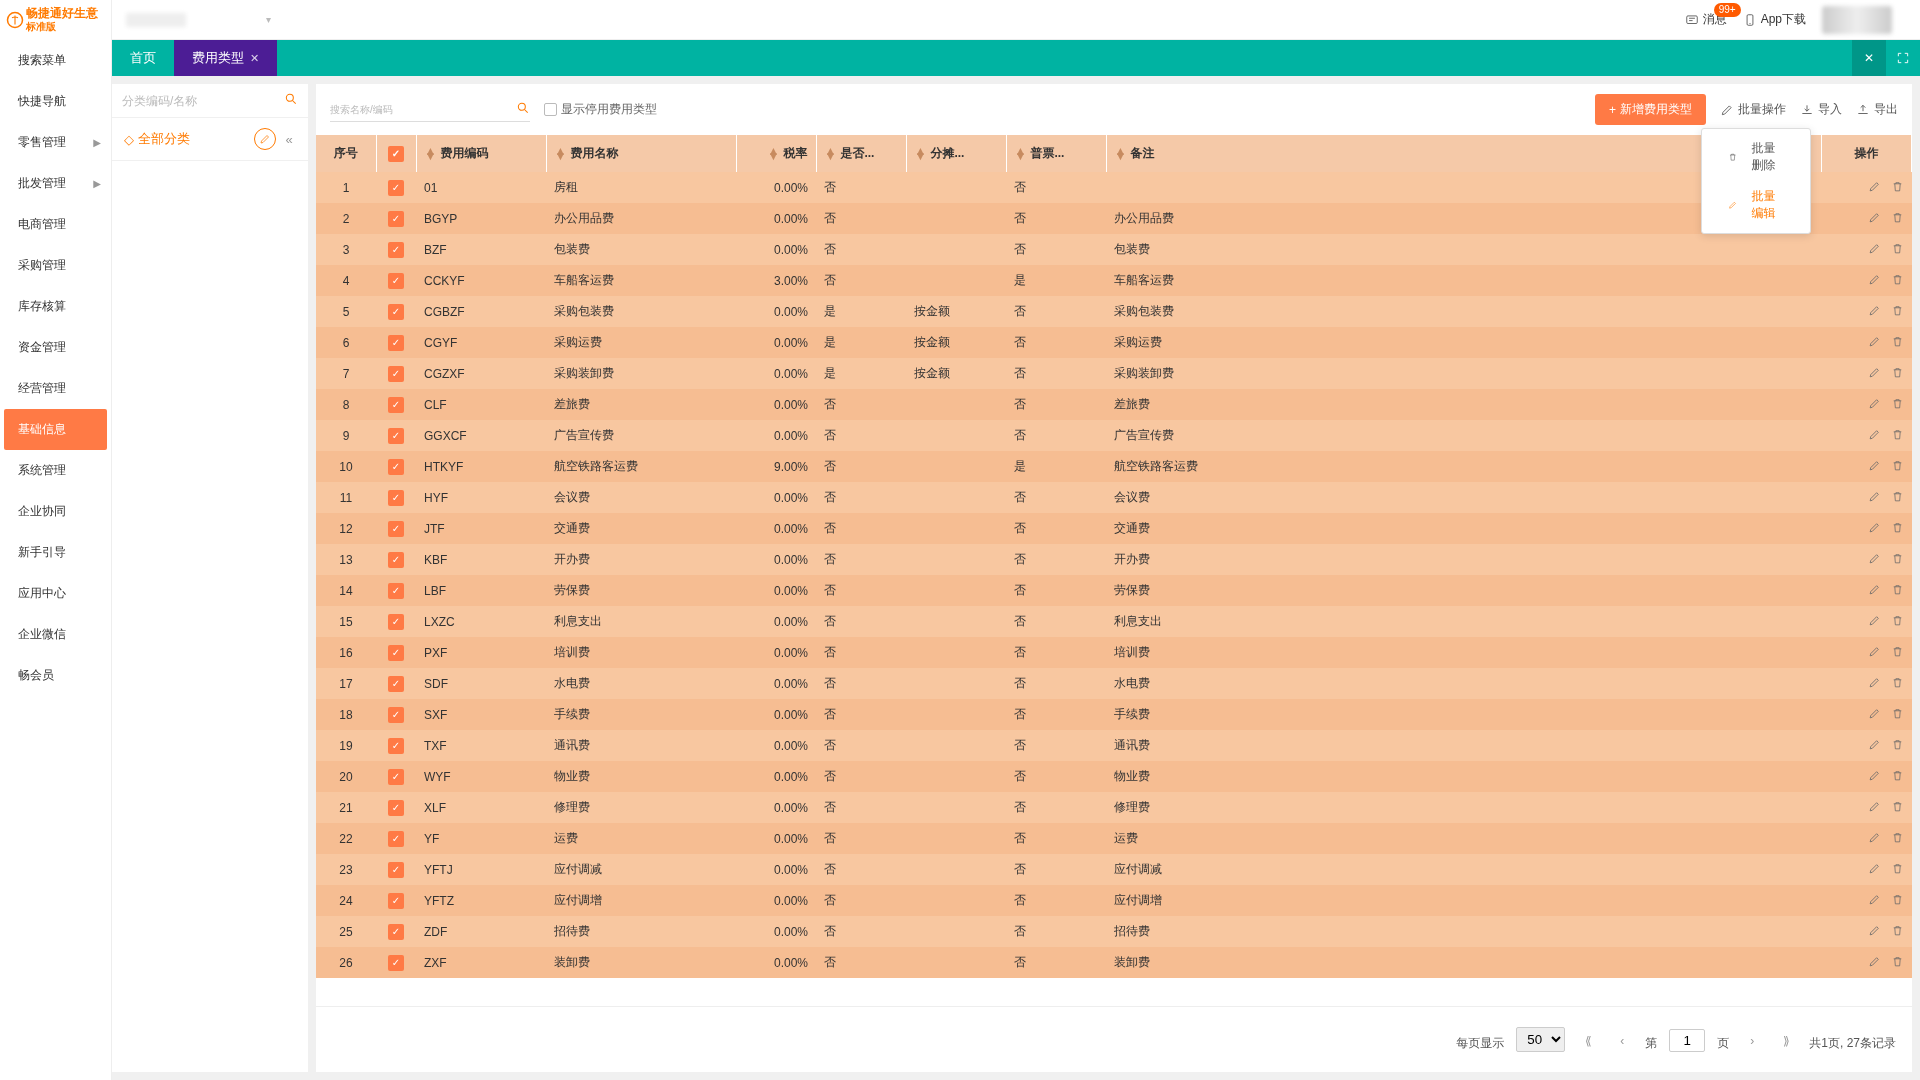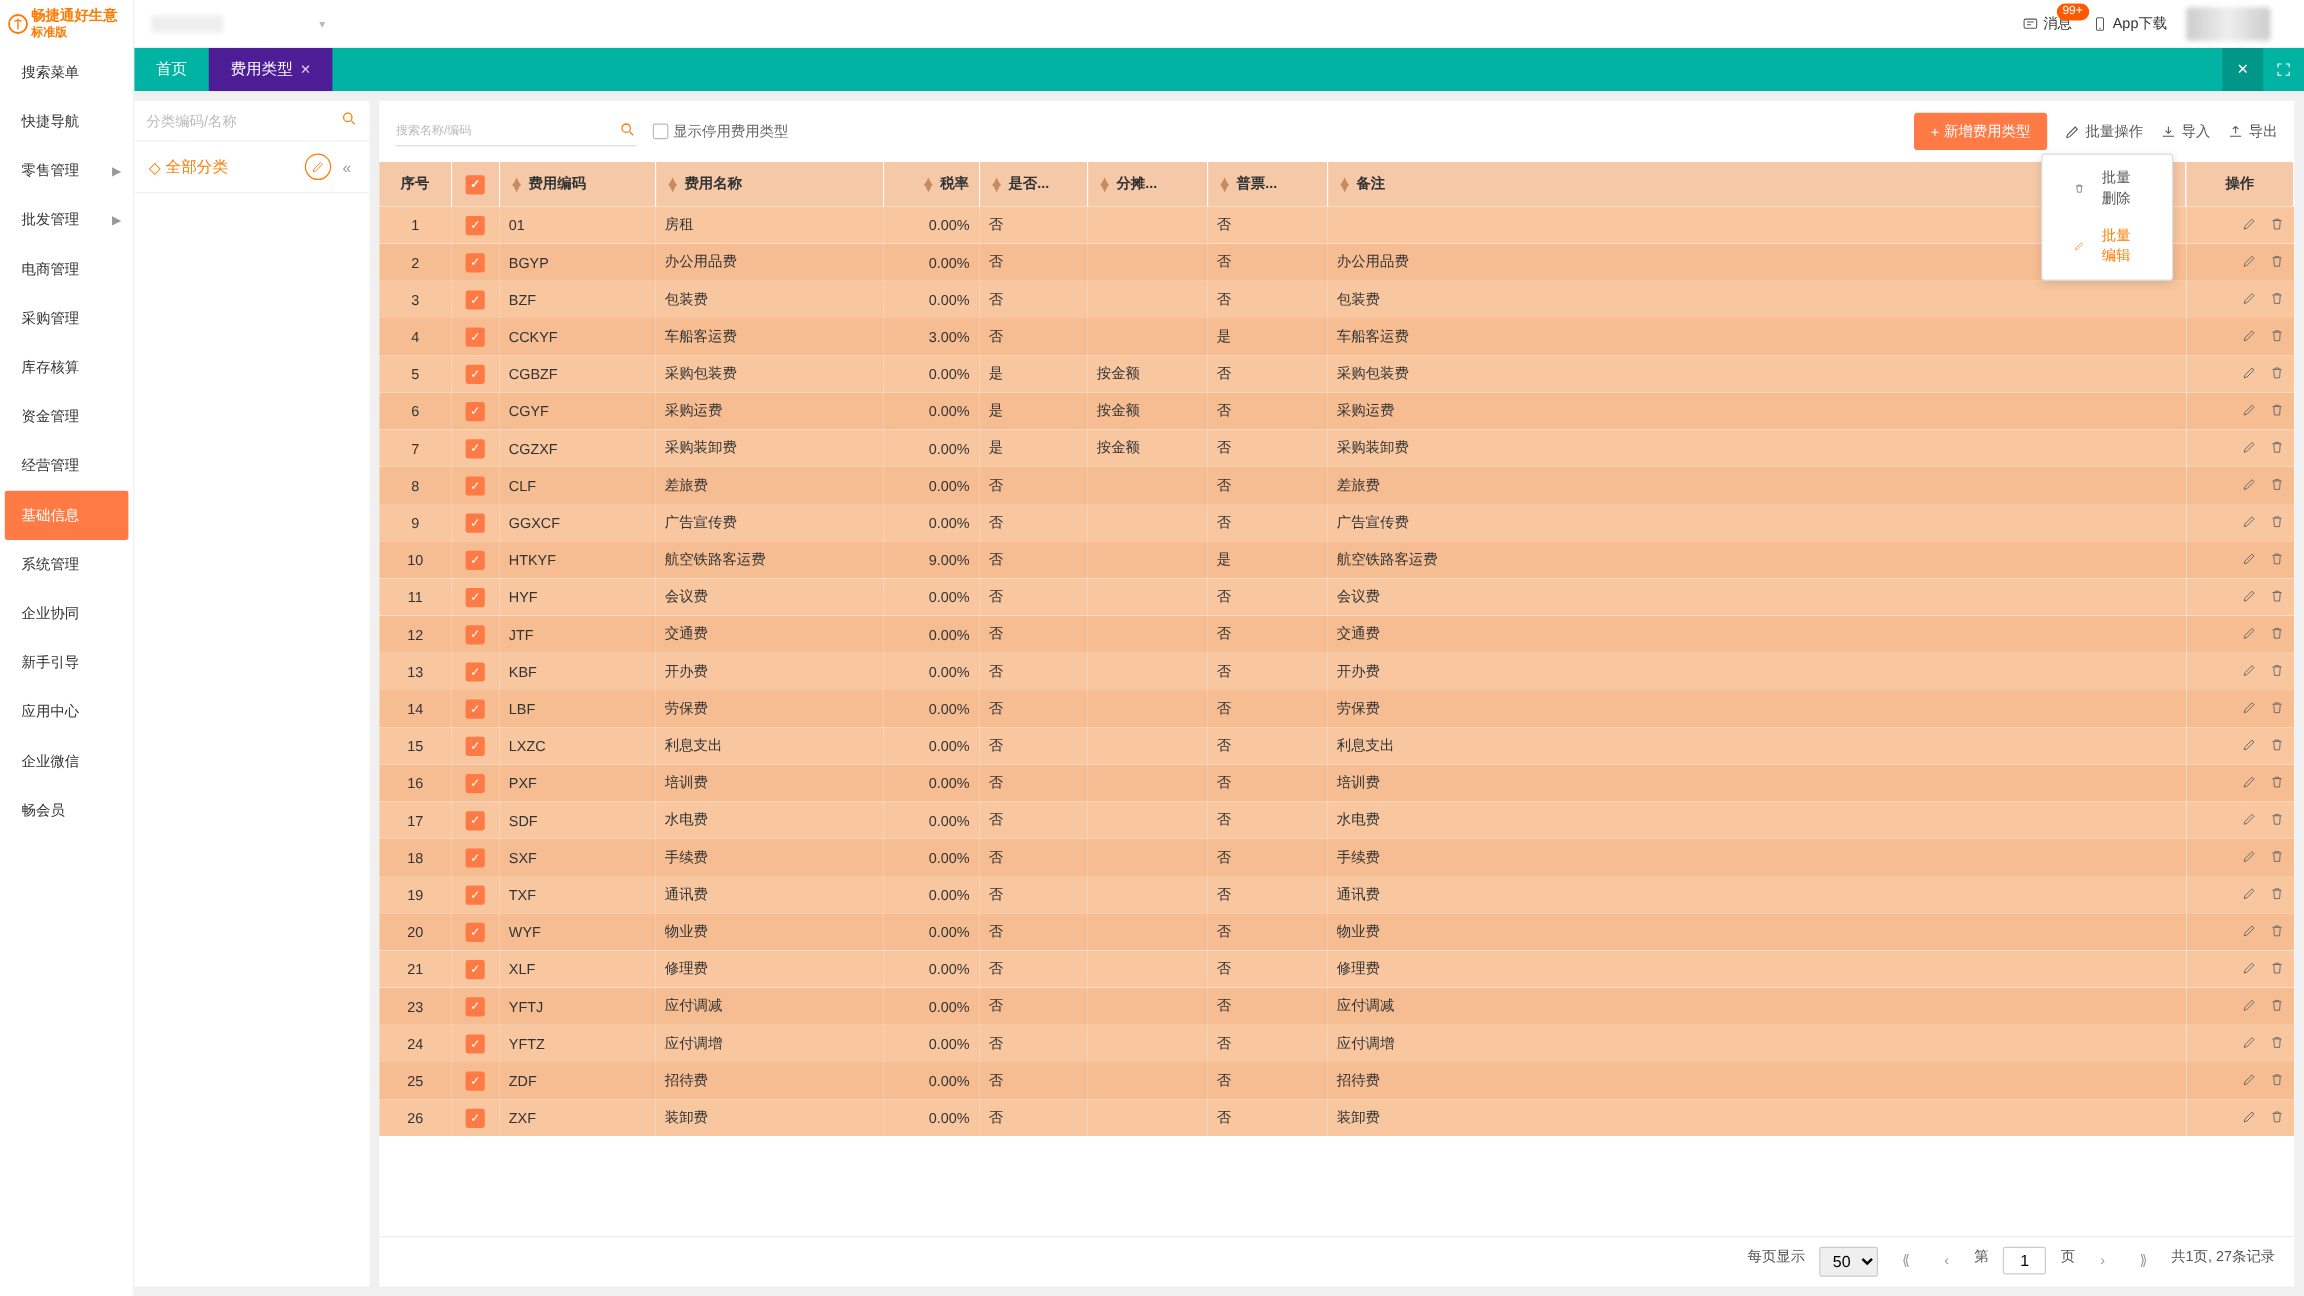"22" tr { html: none -> <tr> <td>22</td> <td><span>✓</span></td> <td>YF</td> <td>运费</td> <td>0.00%</td> <td>否</td> <td></td> <td>否</td> <td>运费</td> <td> <div> <span><svg> <path></path> </svg></span> <span><svg> <path></path> </svg></span> </div> </td> </tr> }
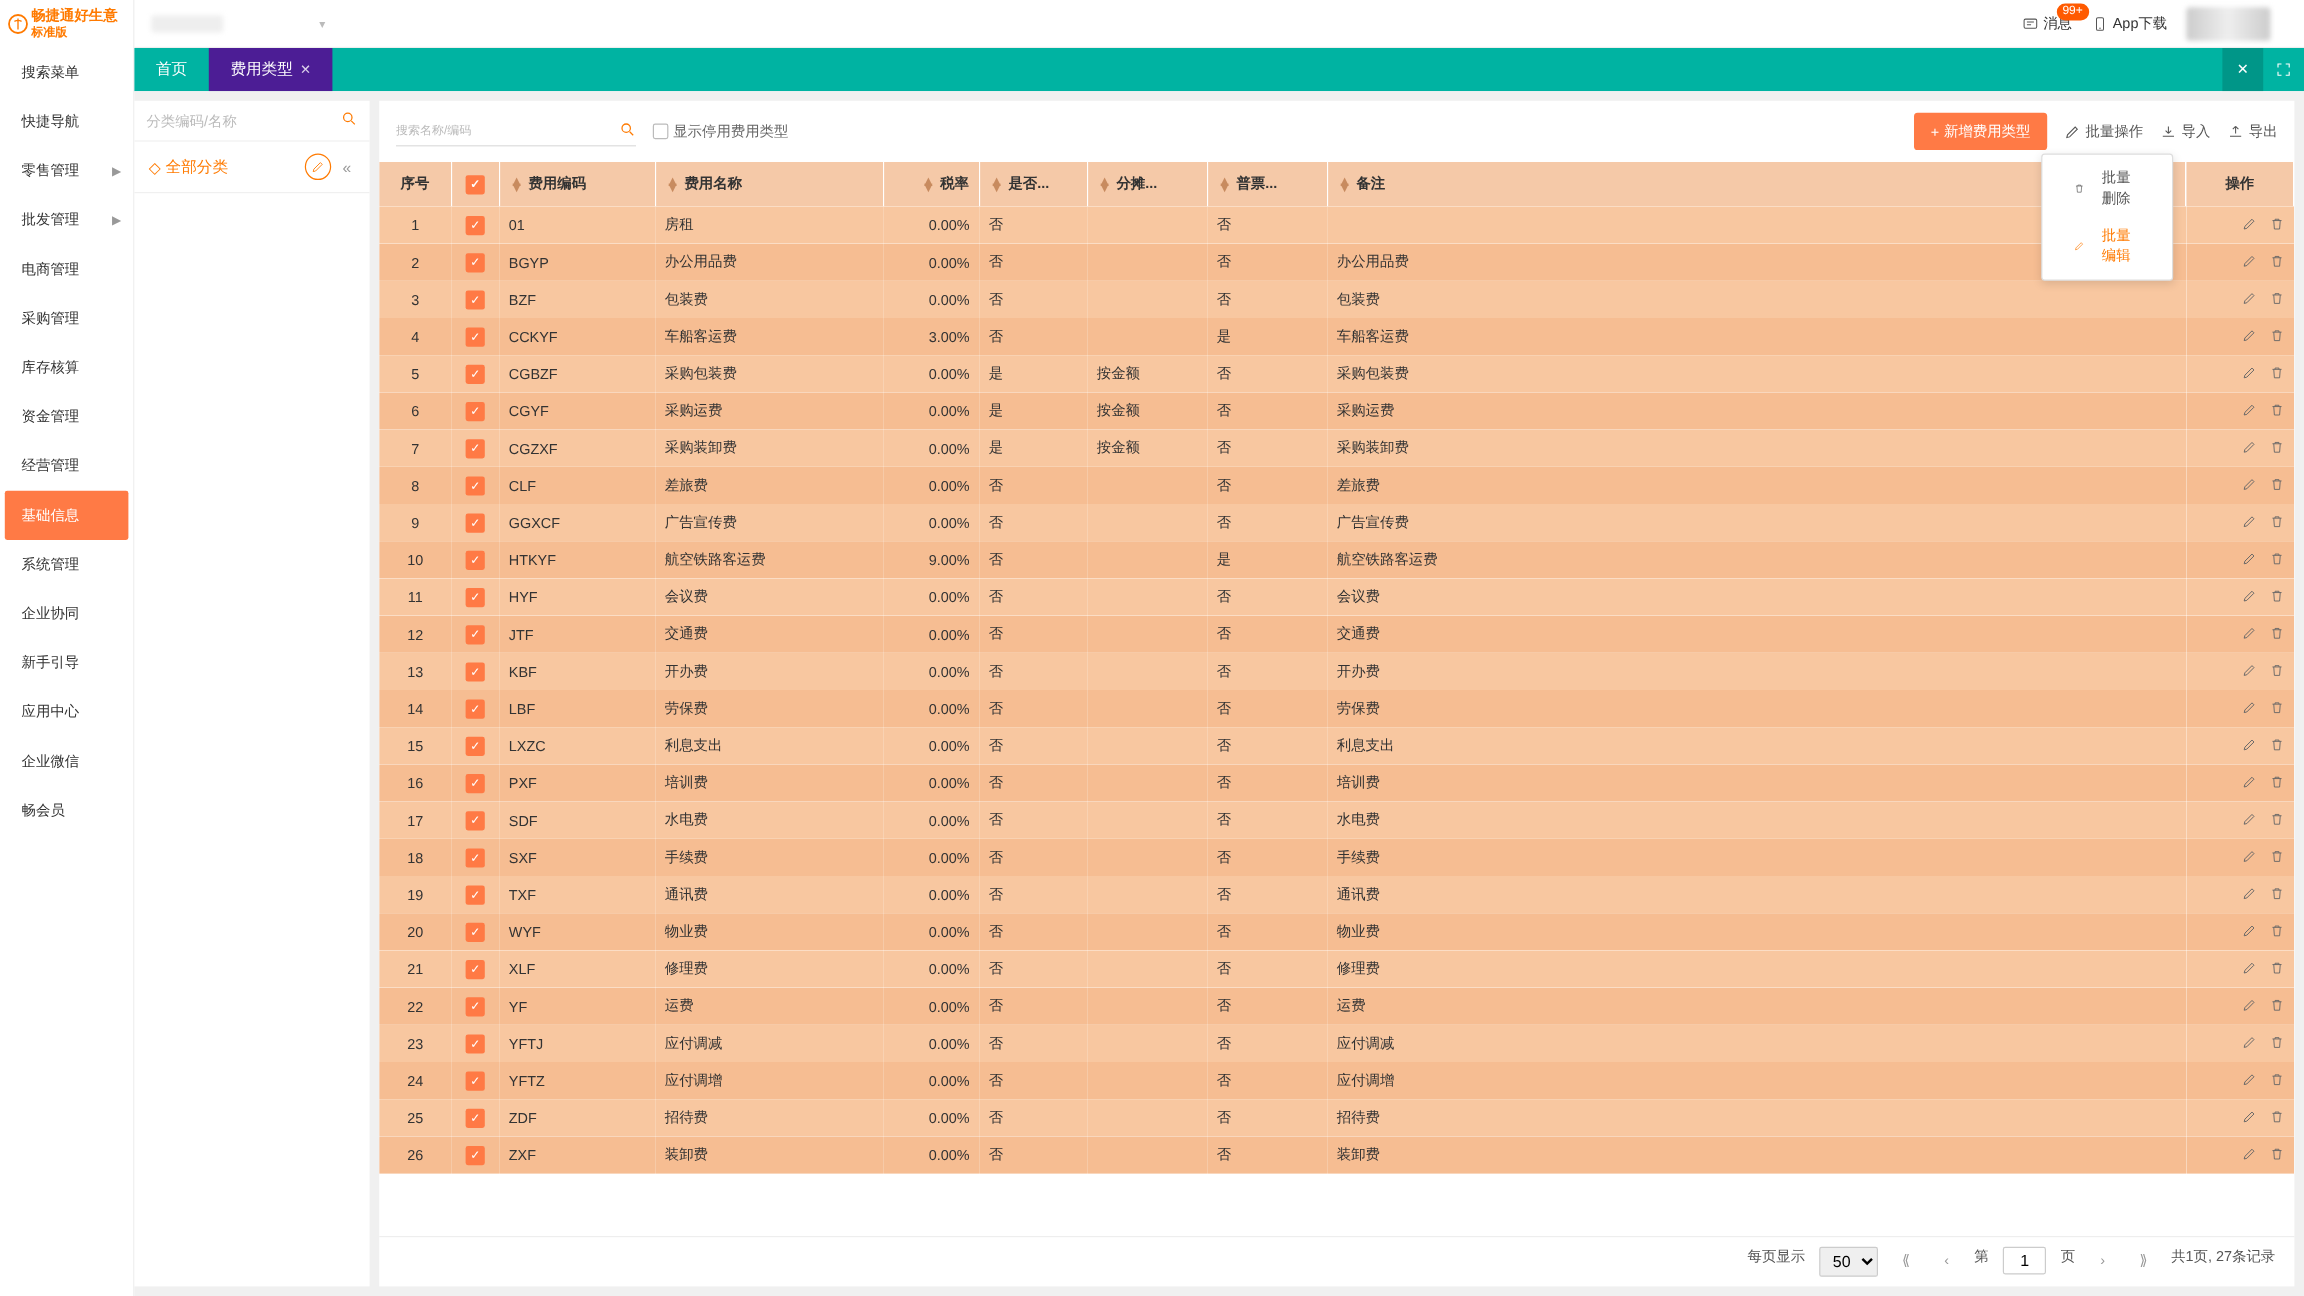"每页显示" .pager { align-items: flex-start -> flex-end; padding: 8px 16px -> 20px 16px }
